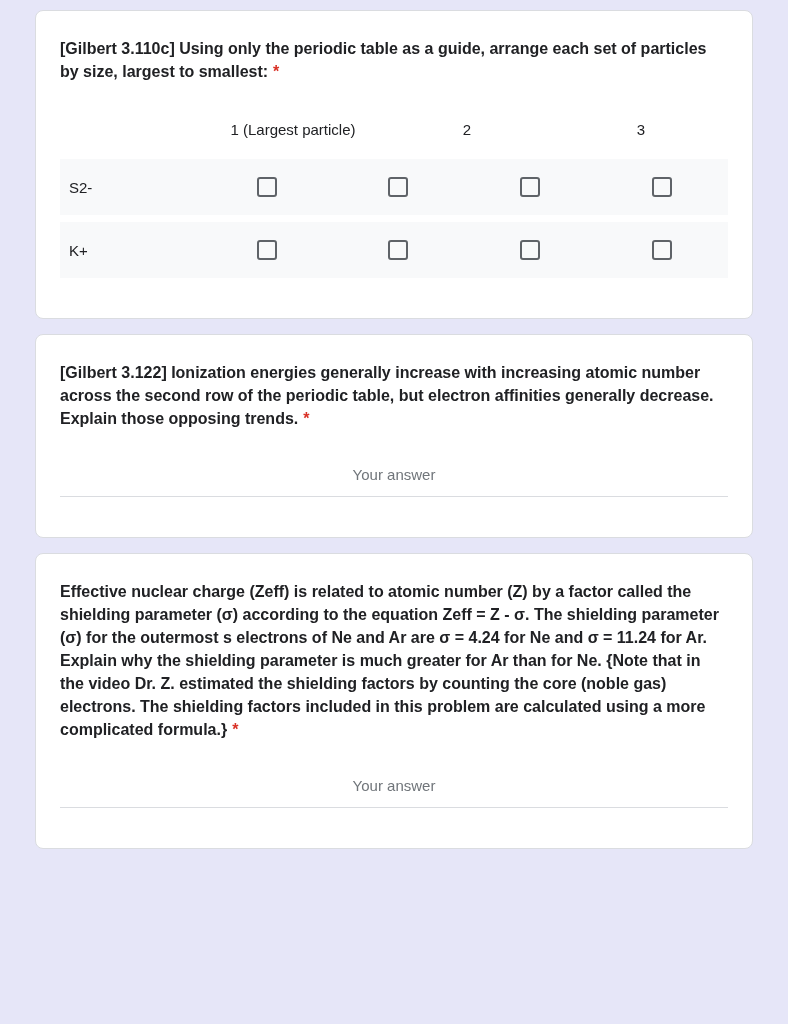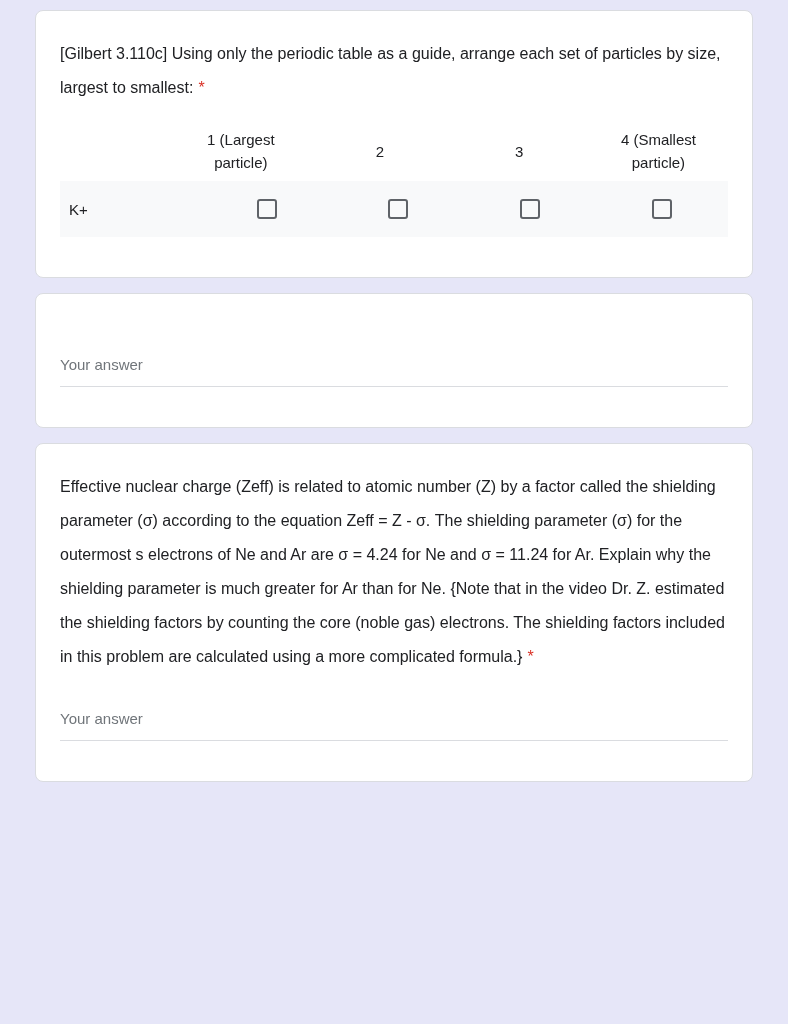"[Gilbert 3.110c] Using only the" .question { font-weight: none -> bold; line-height: 34px -> 23px }
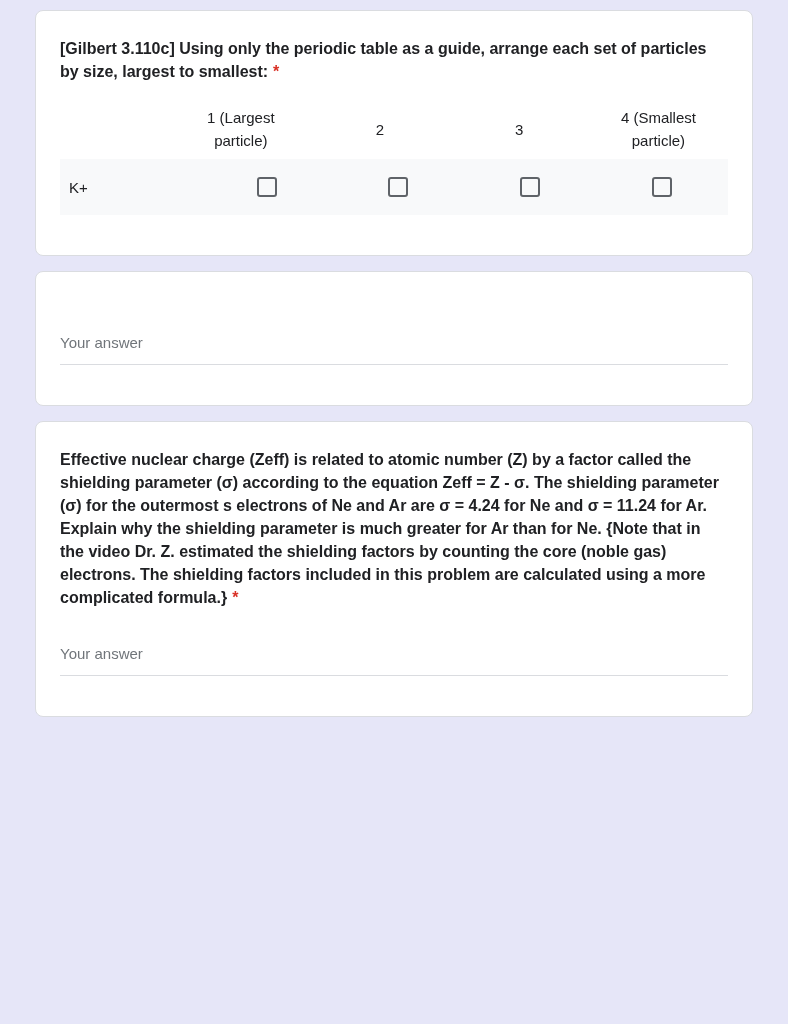"4 (Smallest particle)" div.col-header { html: <div>4 (Smallest particle)</div> -> none }
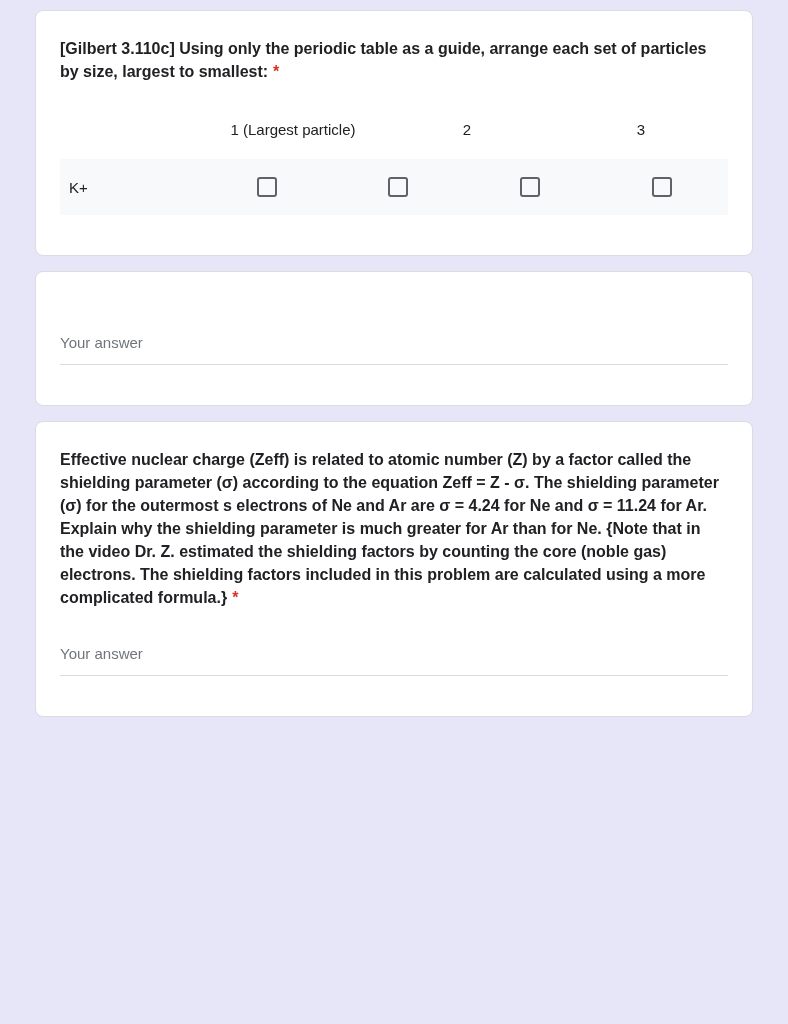"S2-" div.grid-row { html: none -> <div> <div>S2-</div> <div> <span></span> </div> <div> <span></span> </div> <div> <span></span> </div> <div> <span></span> </div> </div> }
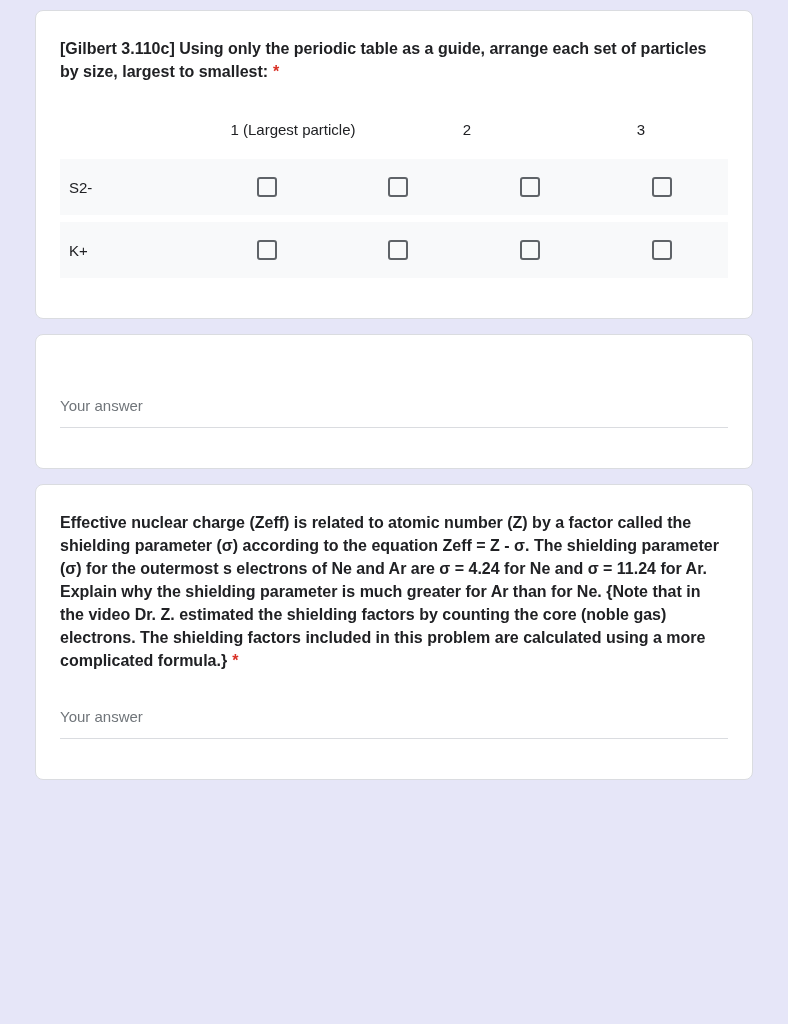"[Gilbert 3.122] Ionization energies" p.question { html: none -> <p><span>[Gilbert 3.122] Ionization energies generally increase with increasing atomic number across the second row of the periodic table, but electron affinities generally decrease. Explain those opposing trends.</span><span>*</span></p> }
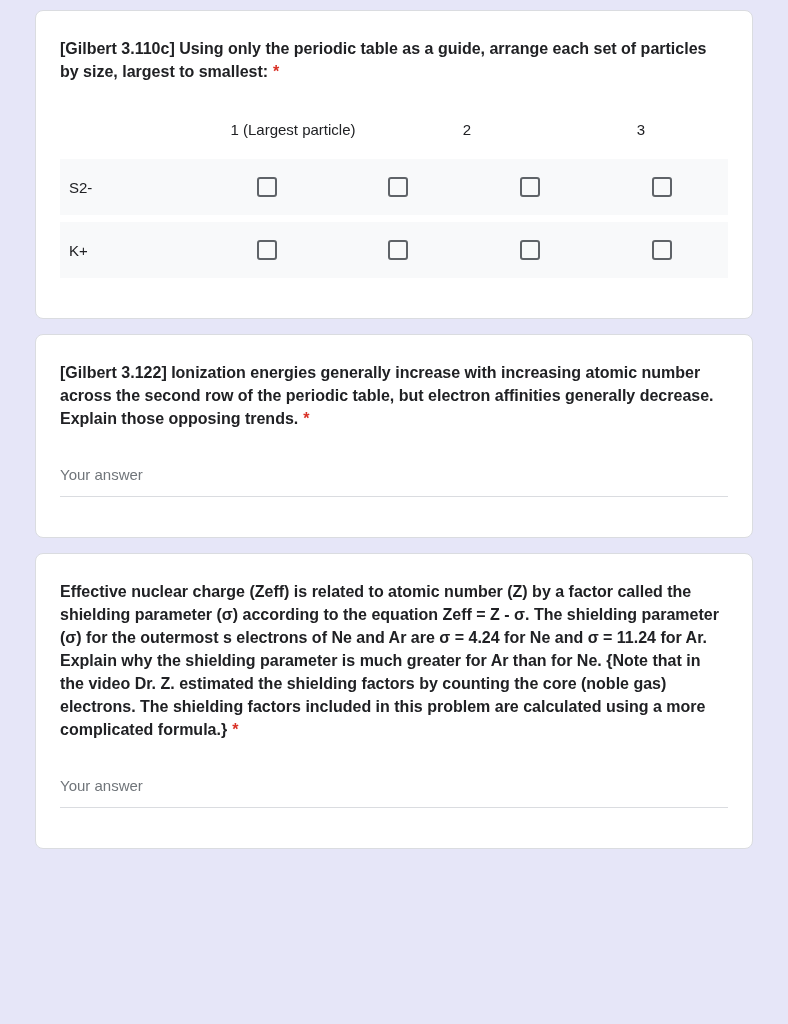"Your answer" .answer { text-align: none -> center }
